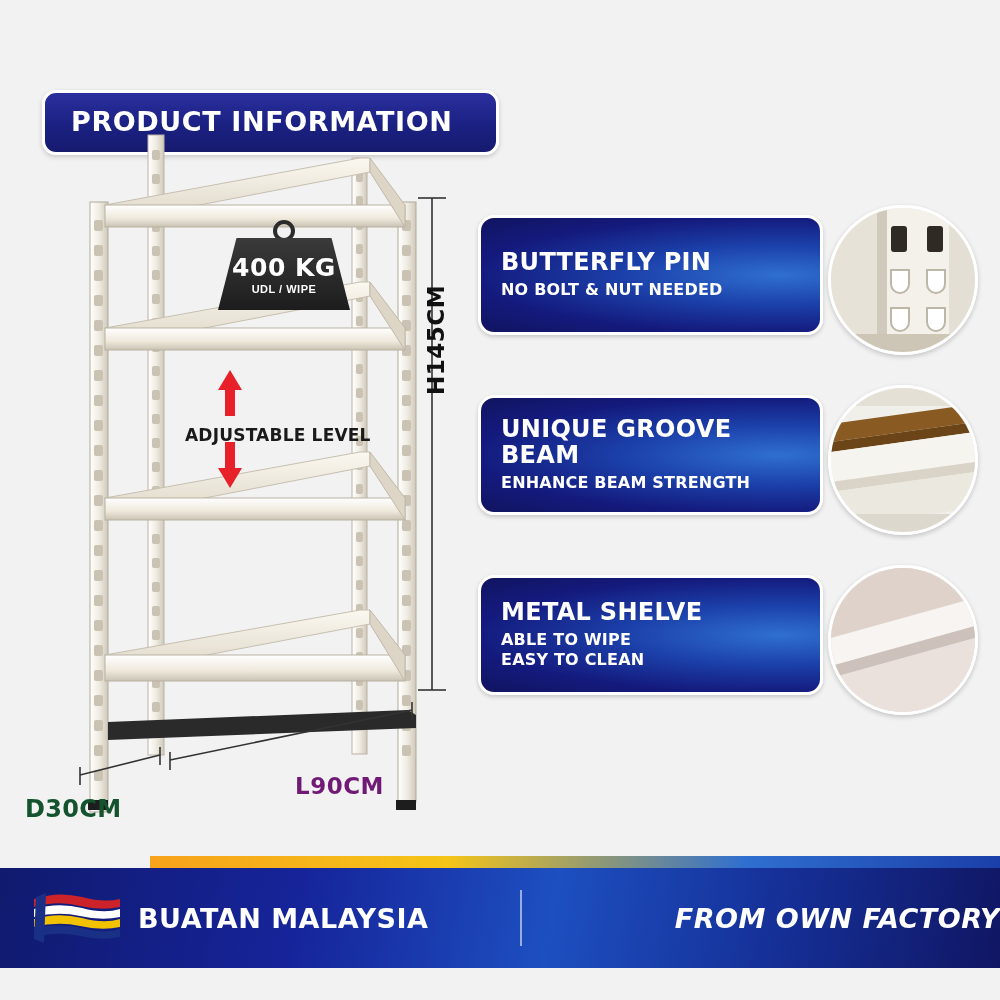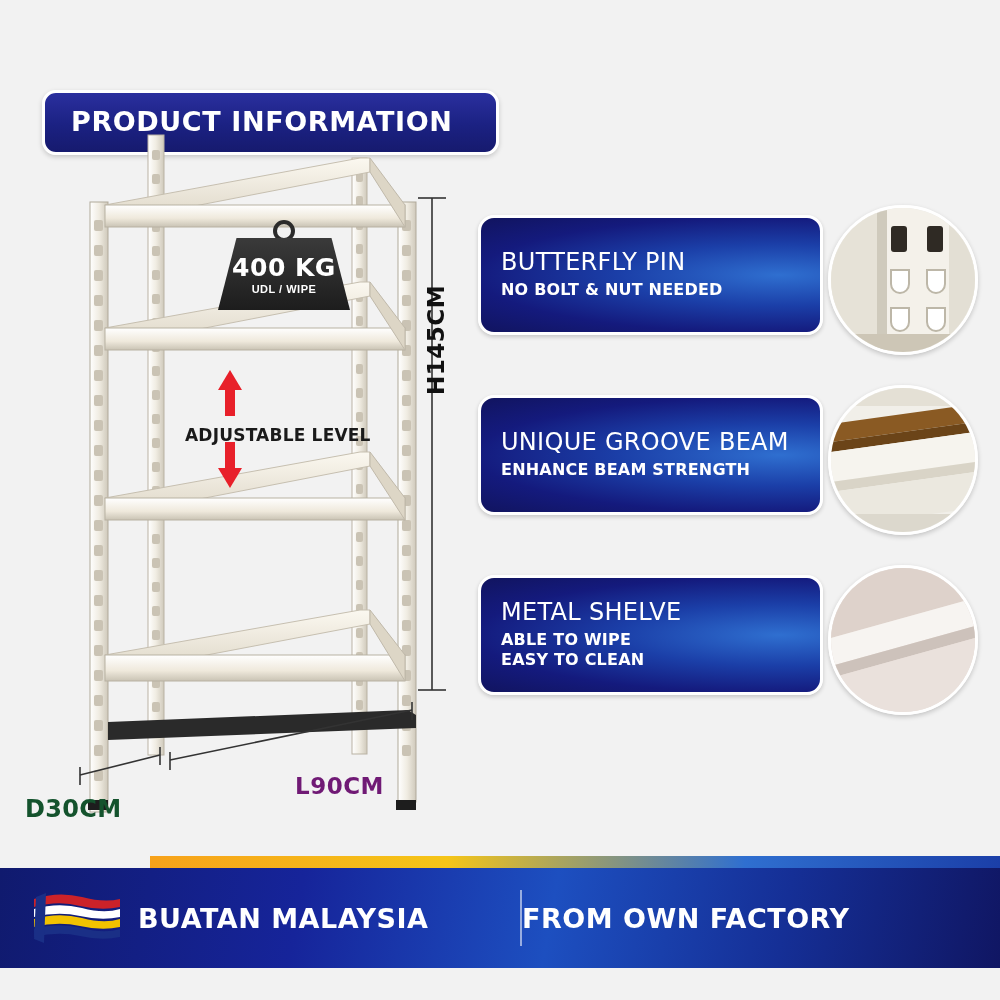"BUTTERFLY PIN" .feature .ftitle { font-weight: normal -> bold }
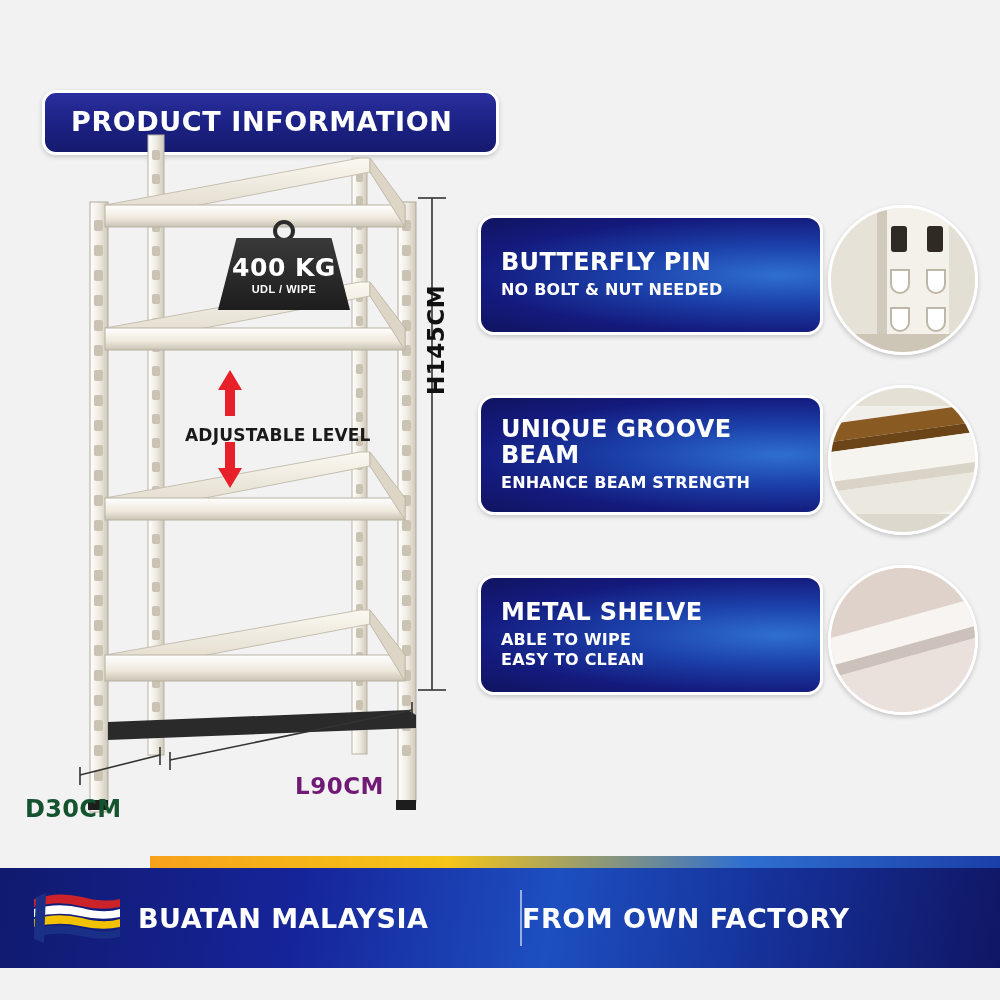"FROM OWN FACTORY" .footer-right { font-style: none -> italic; justify-content: flex-start -> flex-end }
